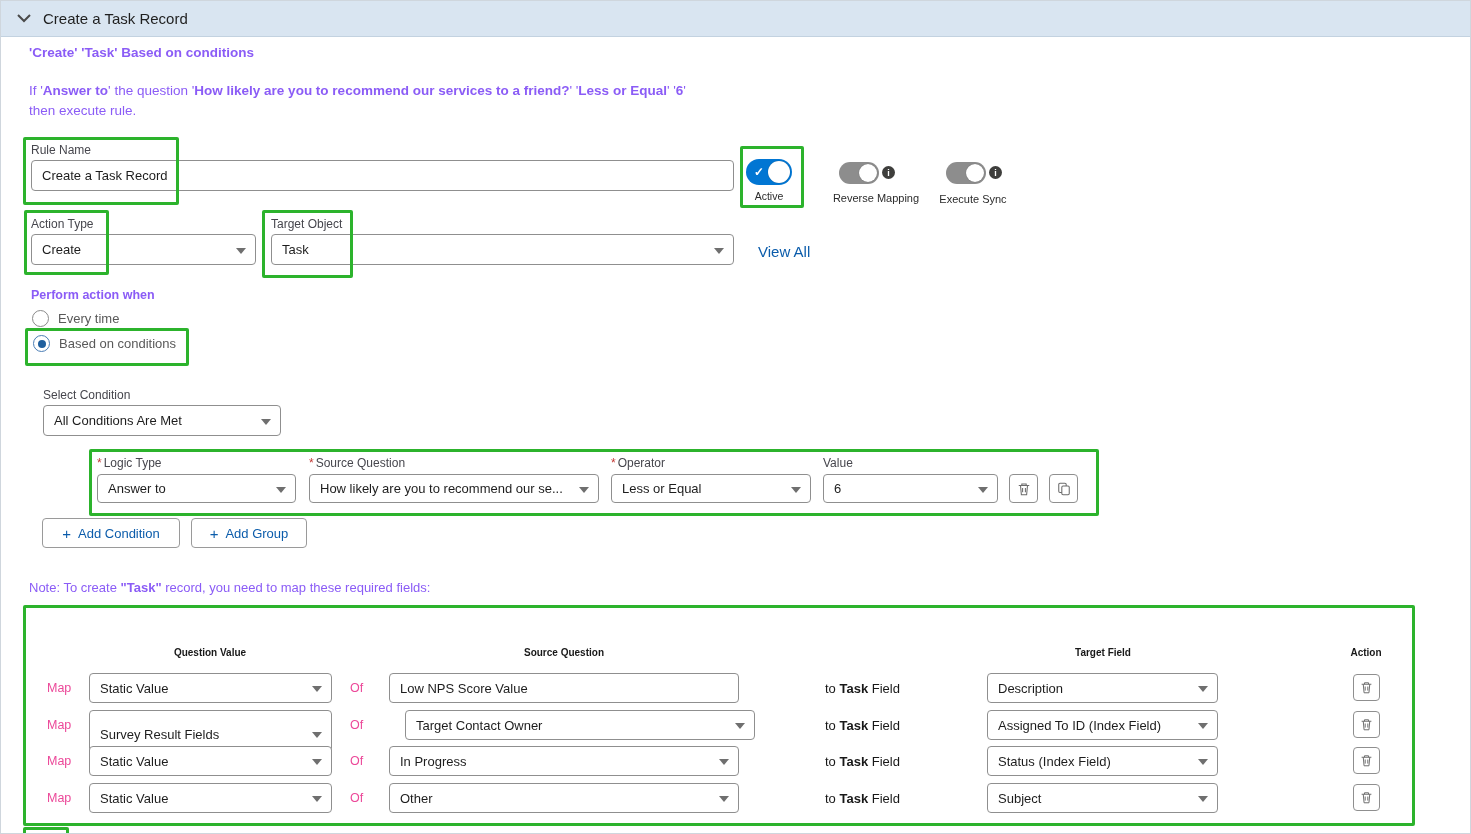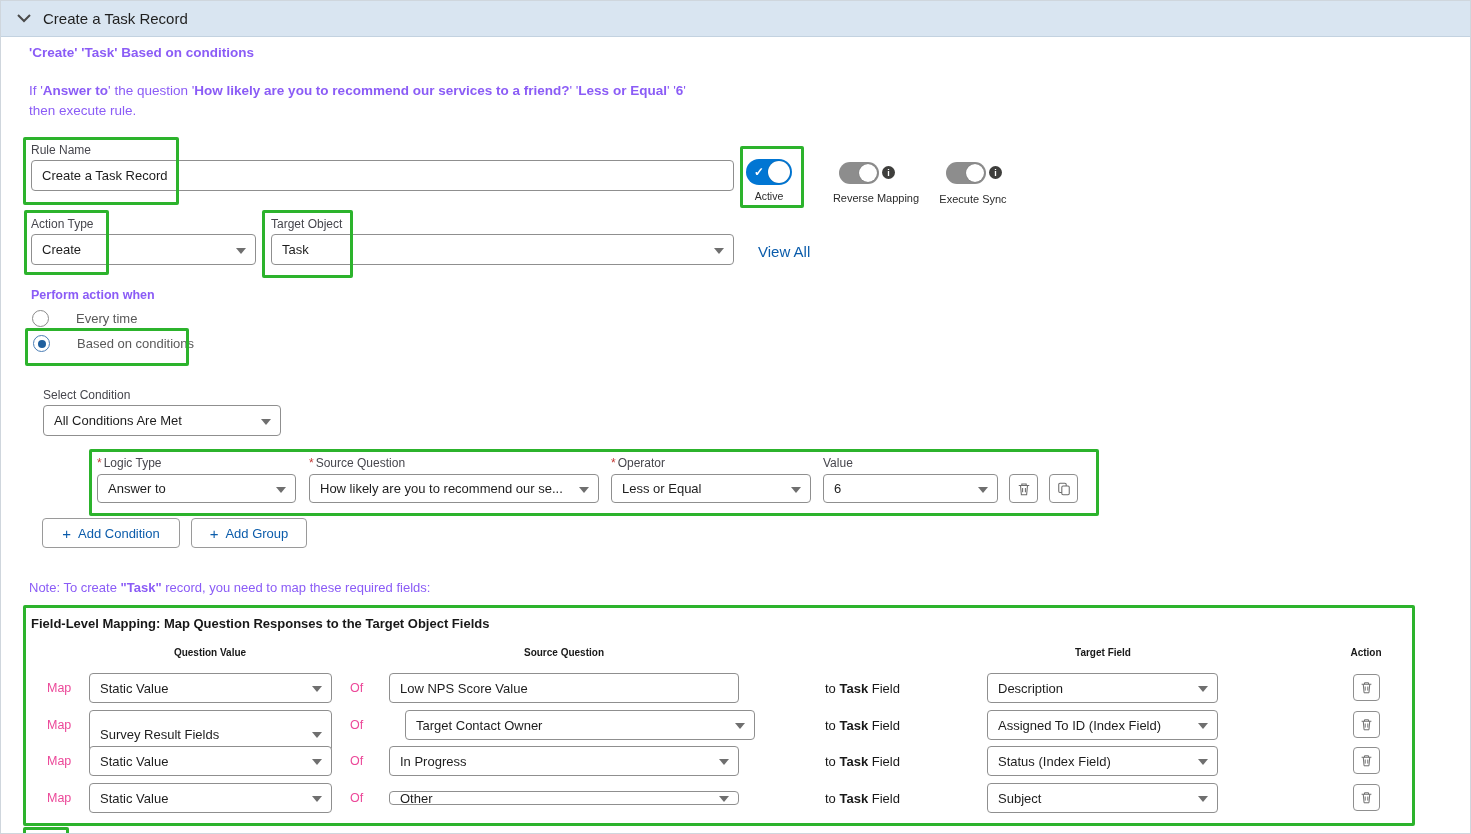"Every time" .radio-row { gap: 27px -> 9px }
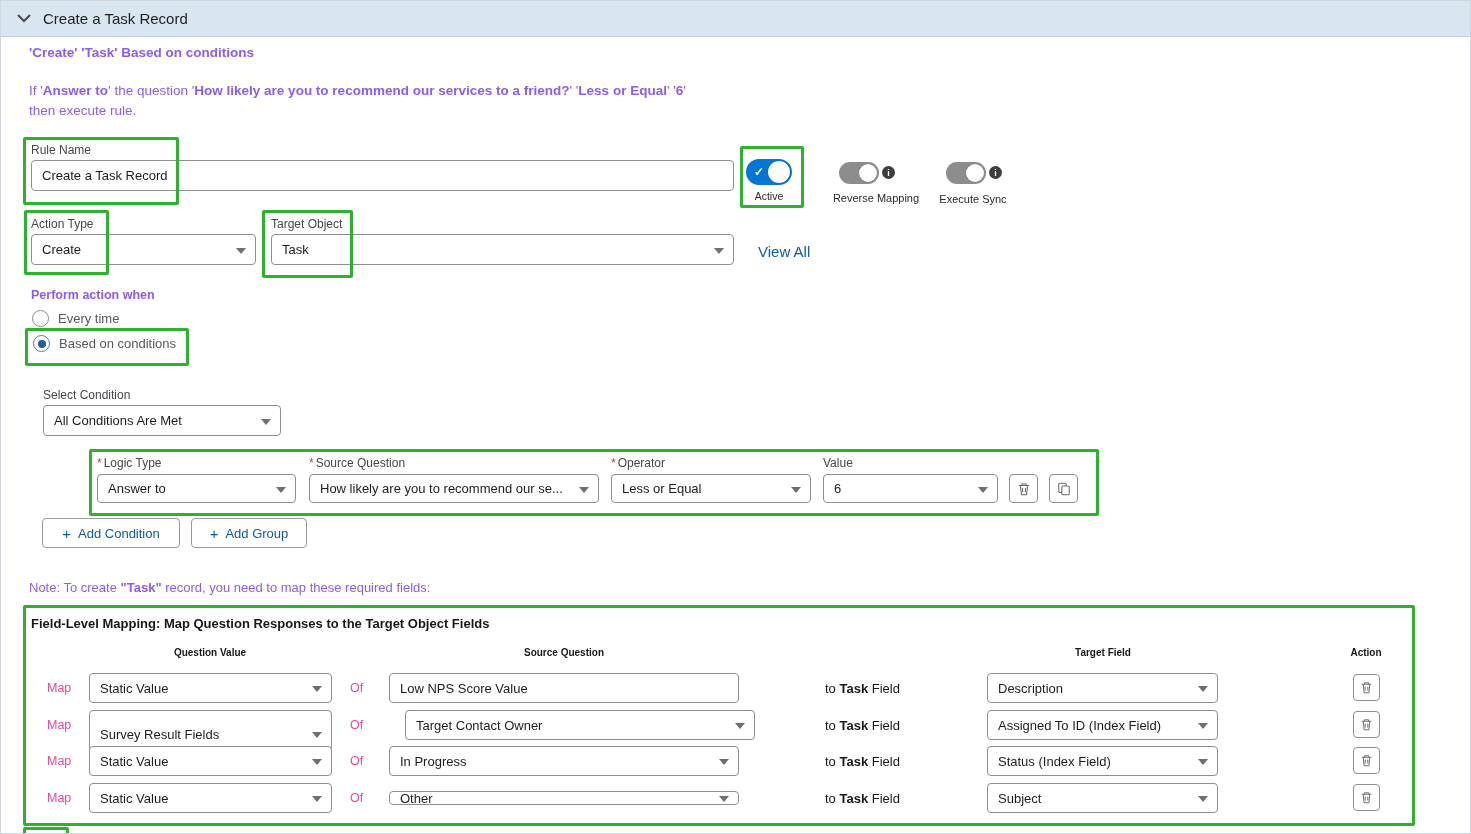"Field-Level Mapping: Map Question" div.map-title { html: <div>Field-Level Mapping: Map Question Responses to the Target Object Fields</div> -> none }
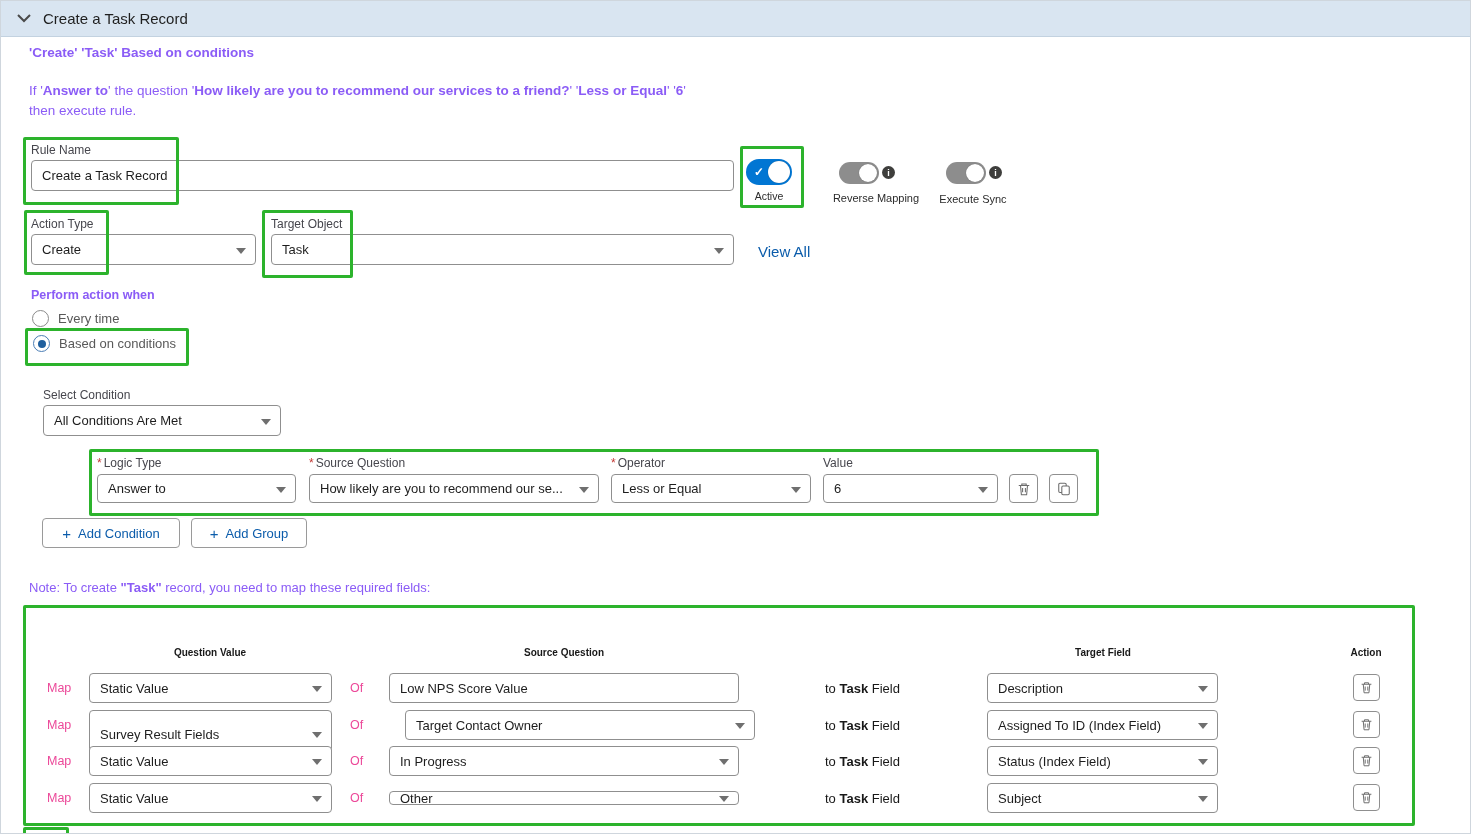"Other" div.dd { height: 14px -> 30px; top: 8px -> 0 }
